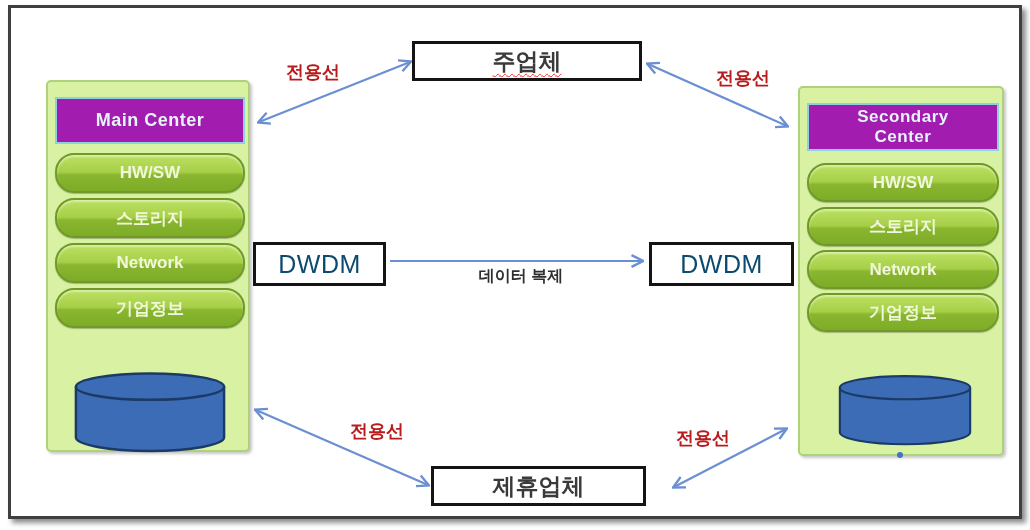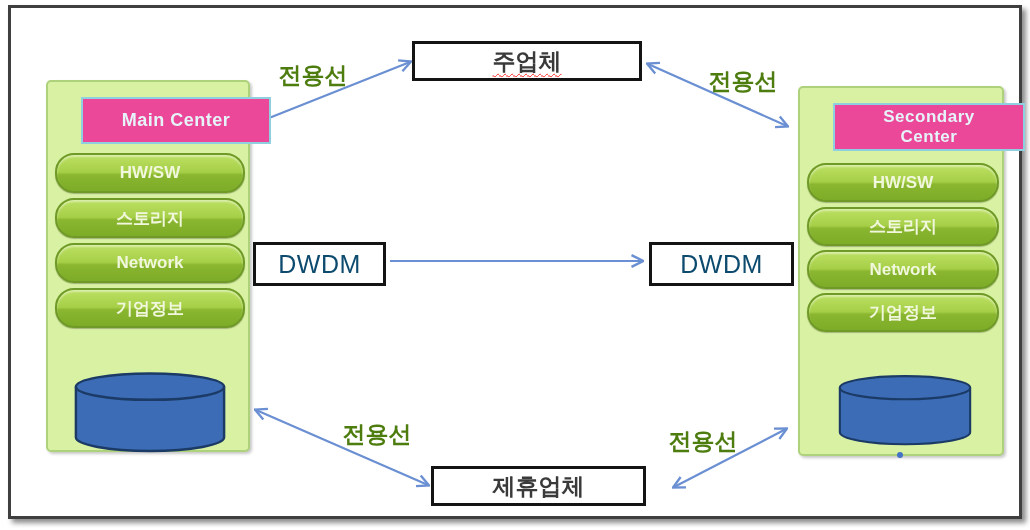"전용선" .link-label { color: #4d7c0f -> #b91c1c; font-size: 23px -> 18px }
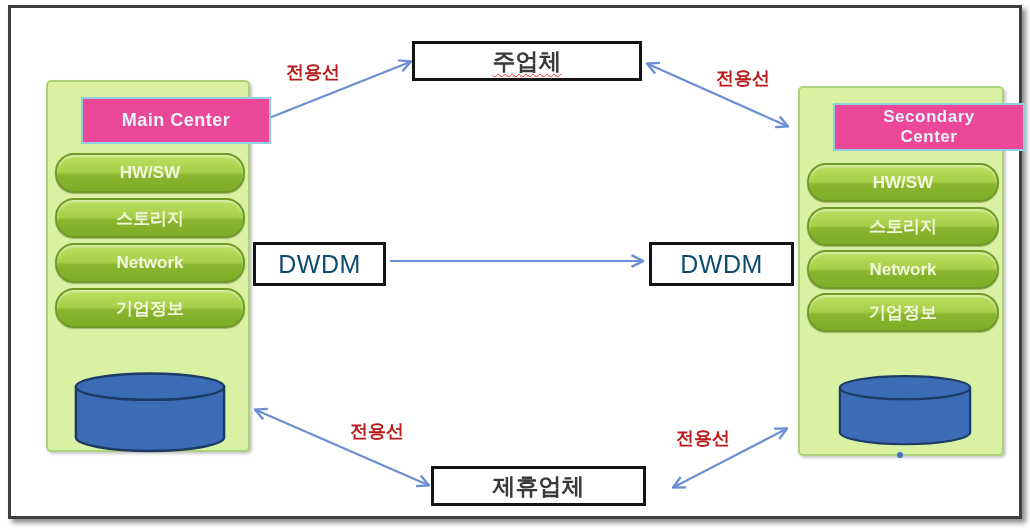"Main Center" .panel-header { background: #ec4899 -> #a21caf; margin-left: 26px -> none }
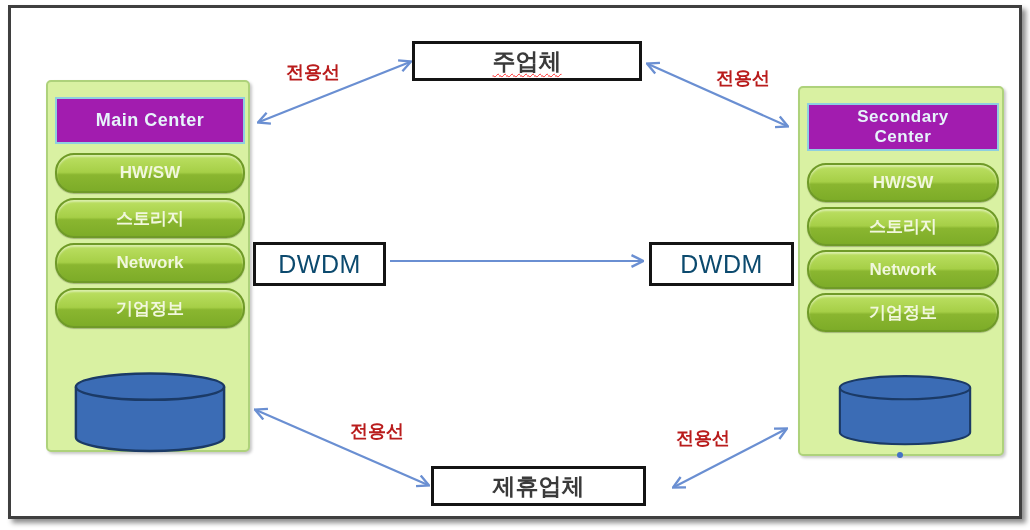"데이터 복제" div.link-label { html: none -> <div>데이터 복제</div> }
